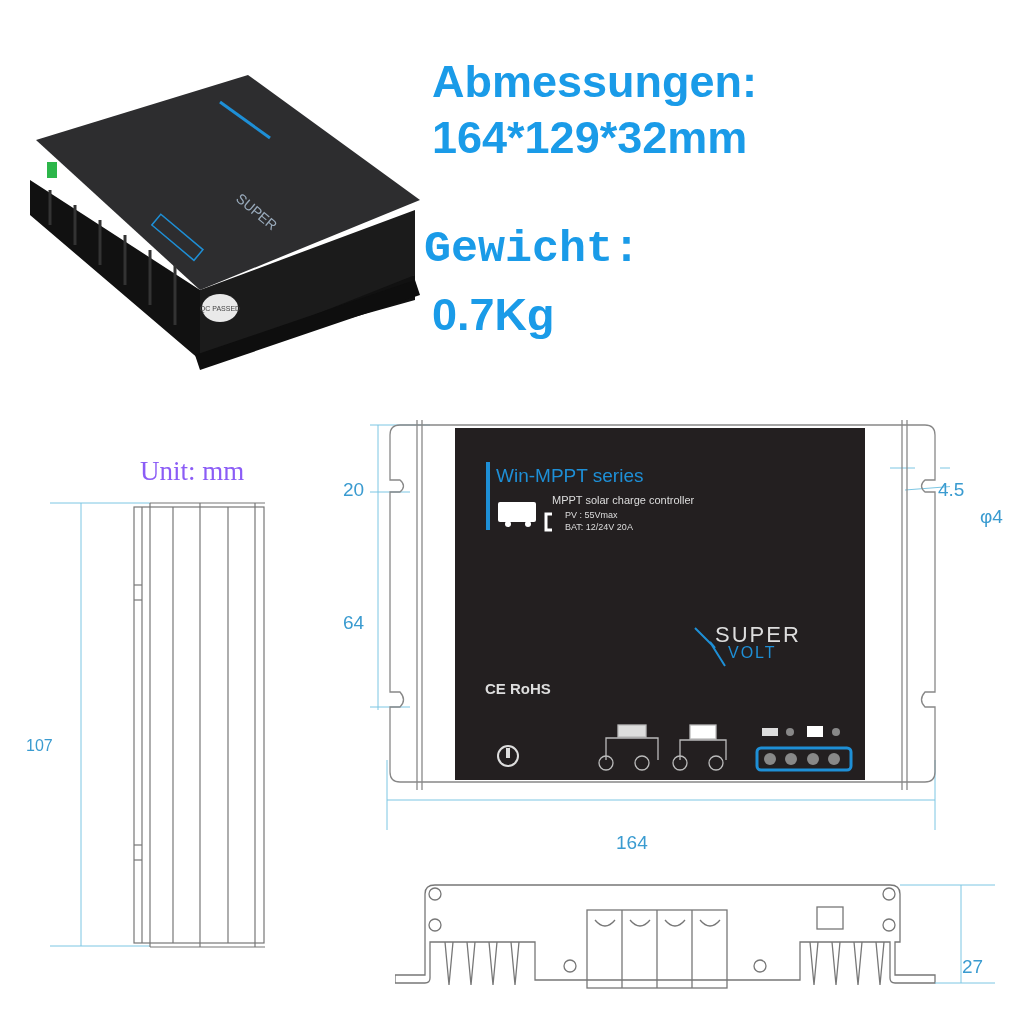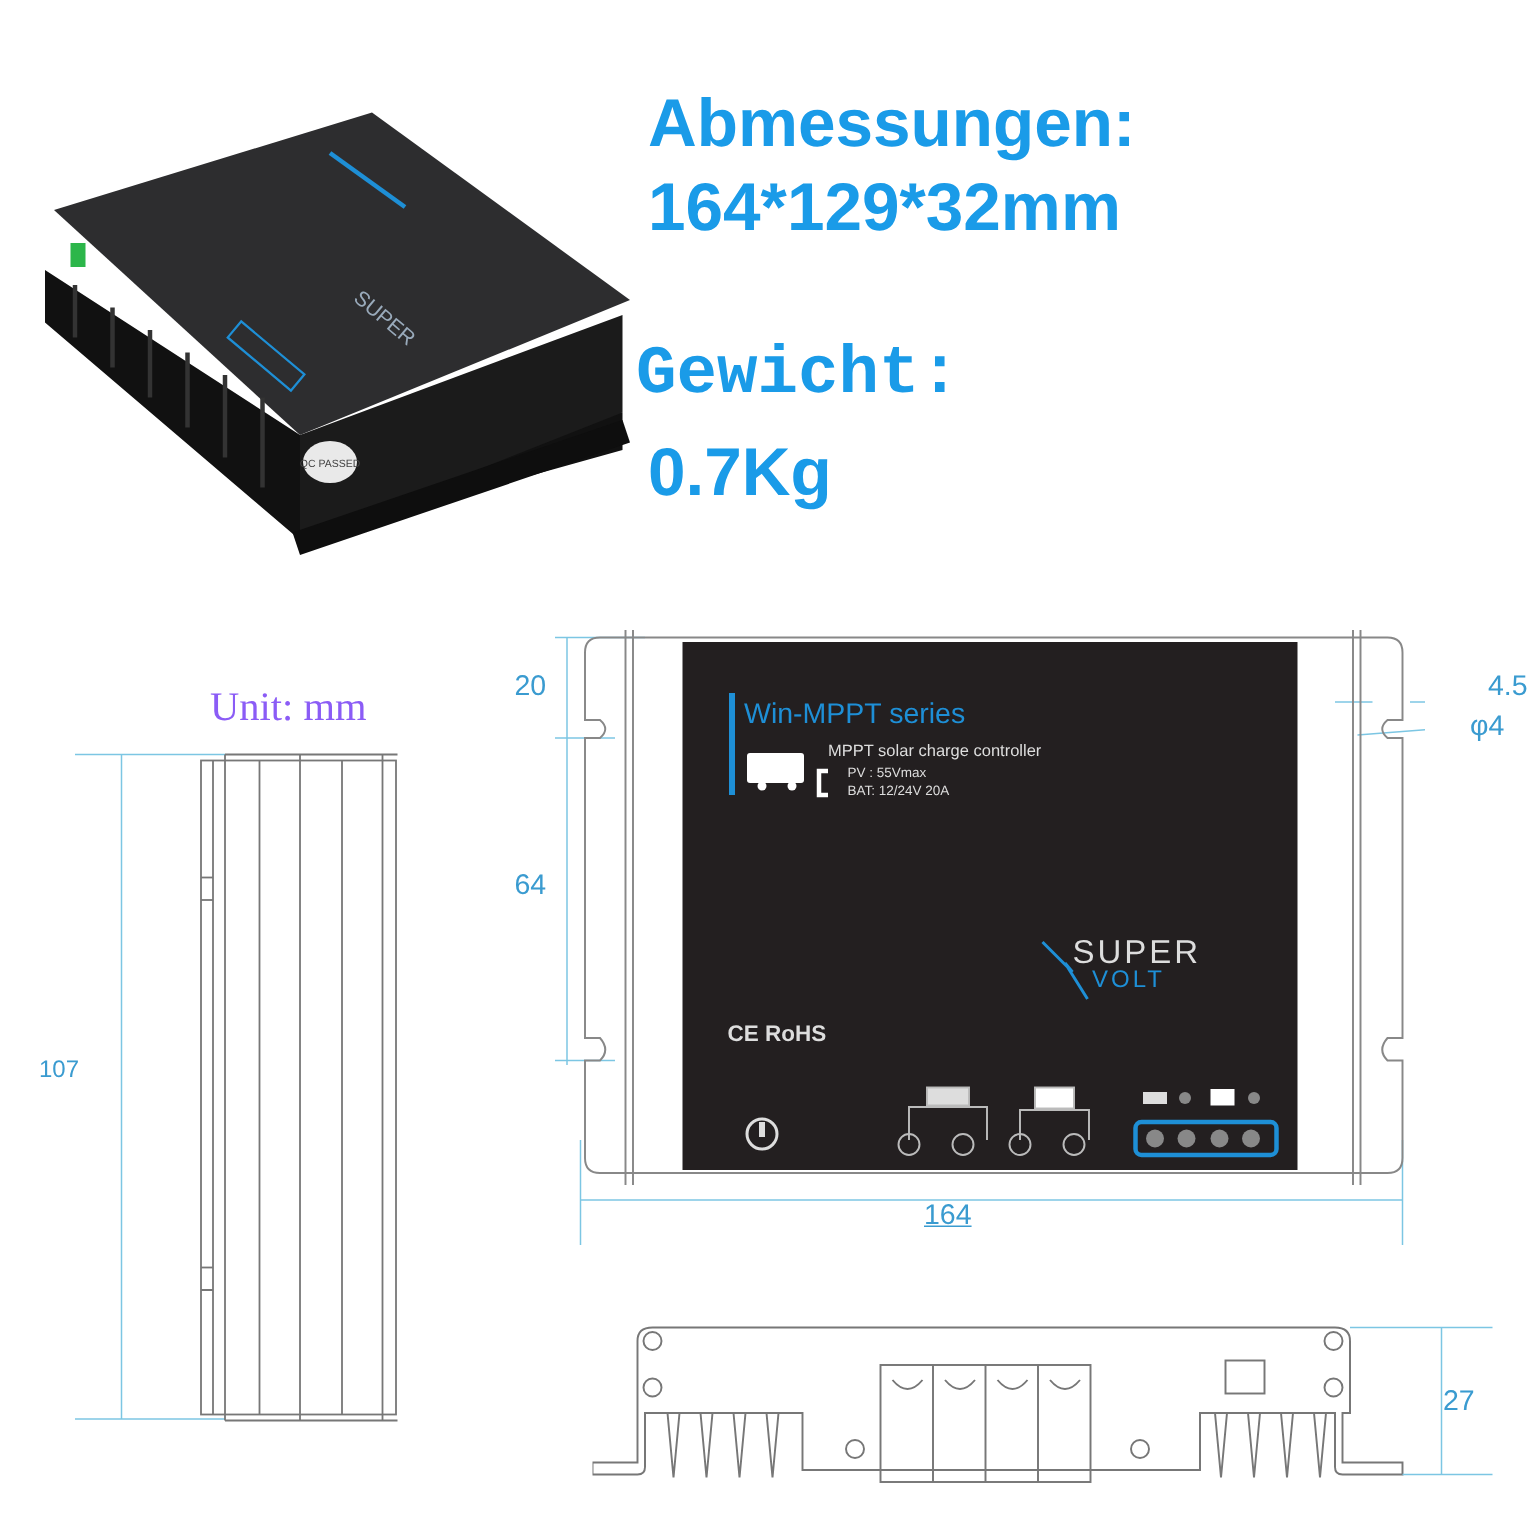"20" .dim { margin-top: none -> 32px }
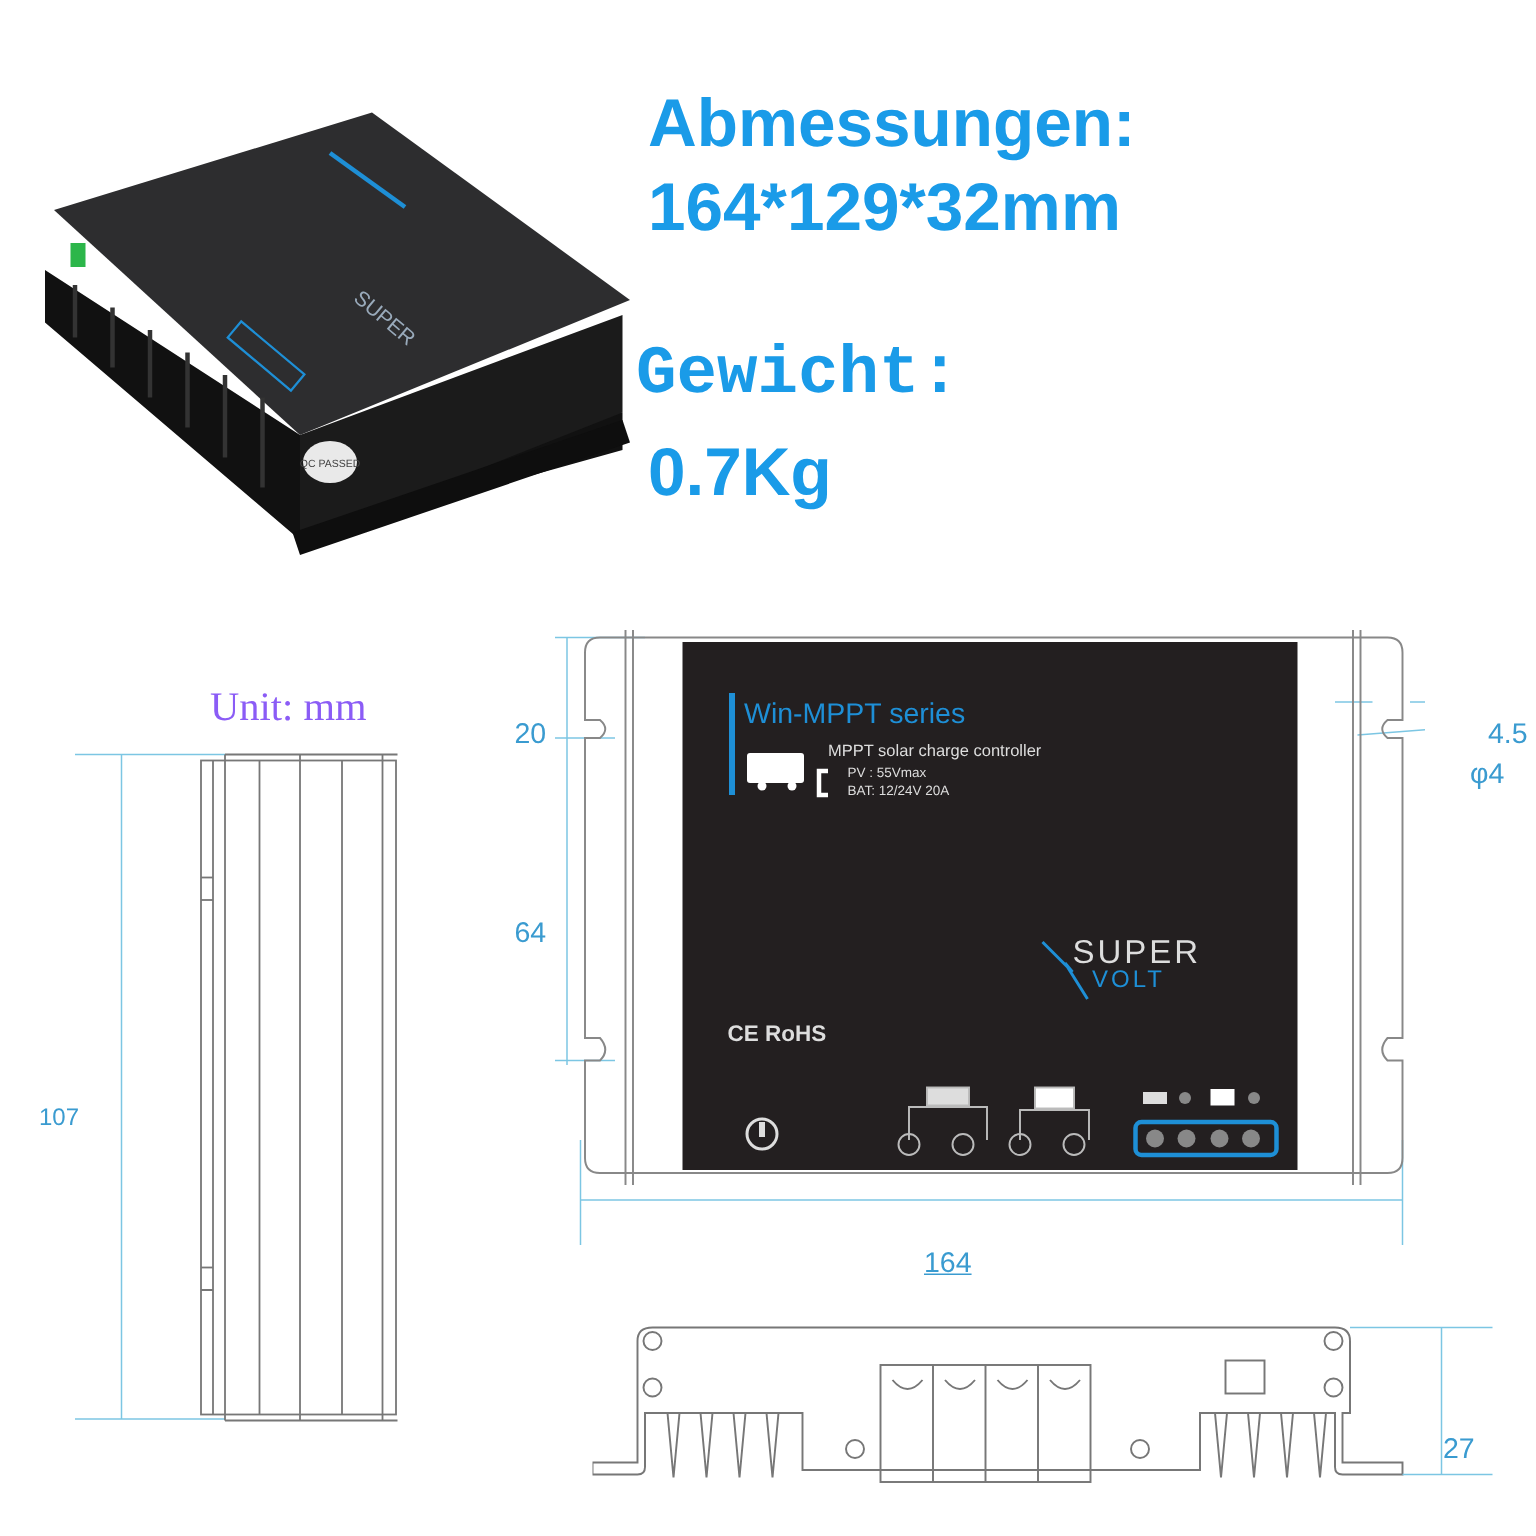"4.5" div.dim { left: 992px -> 938px }
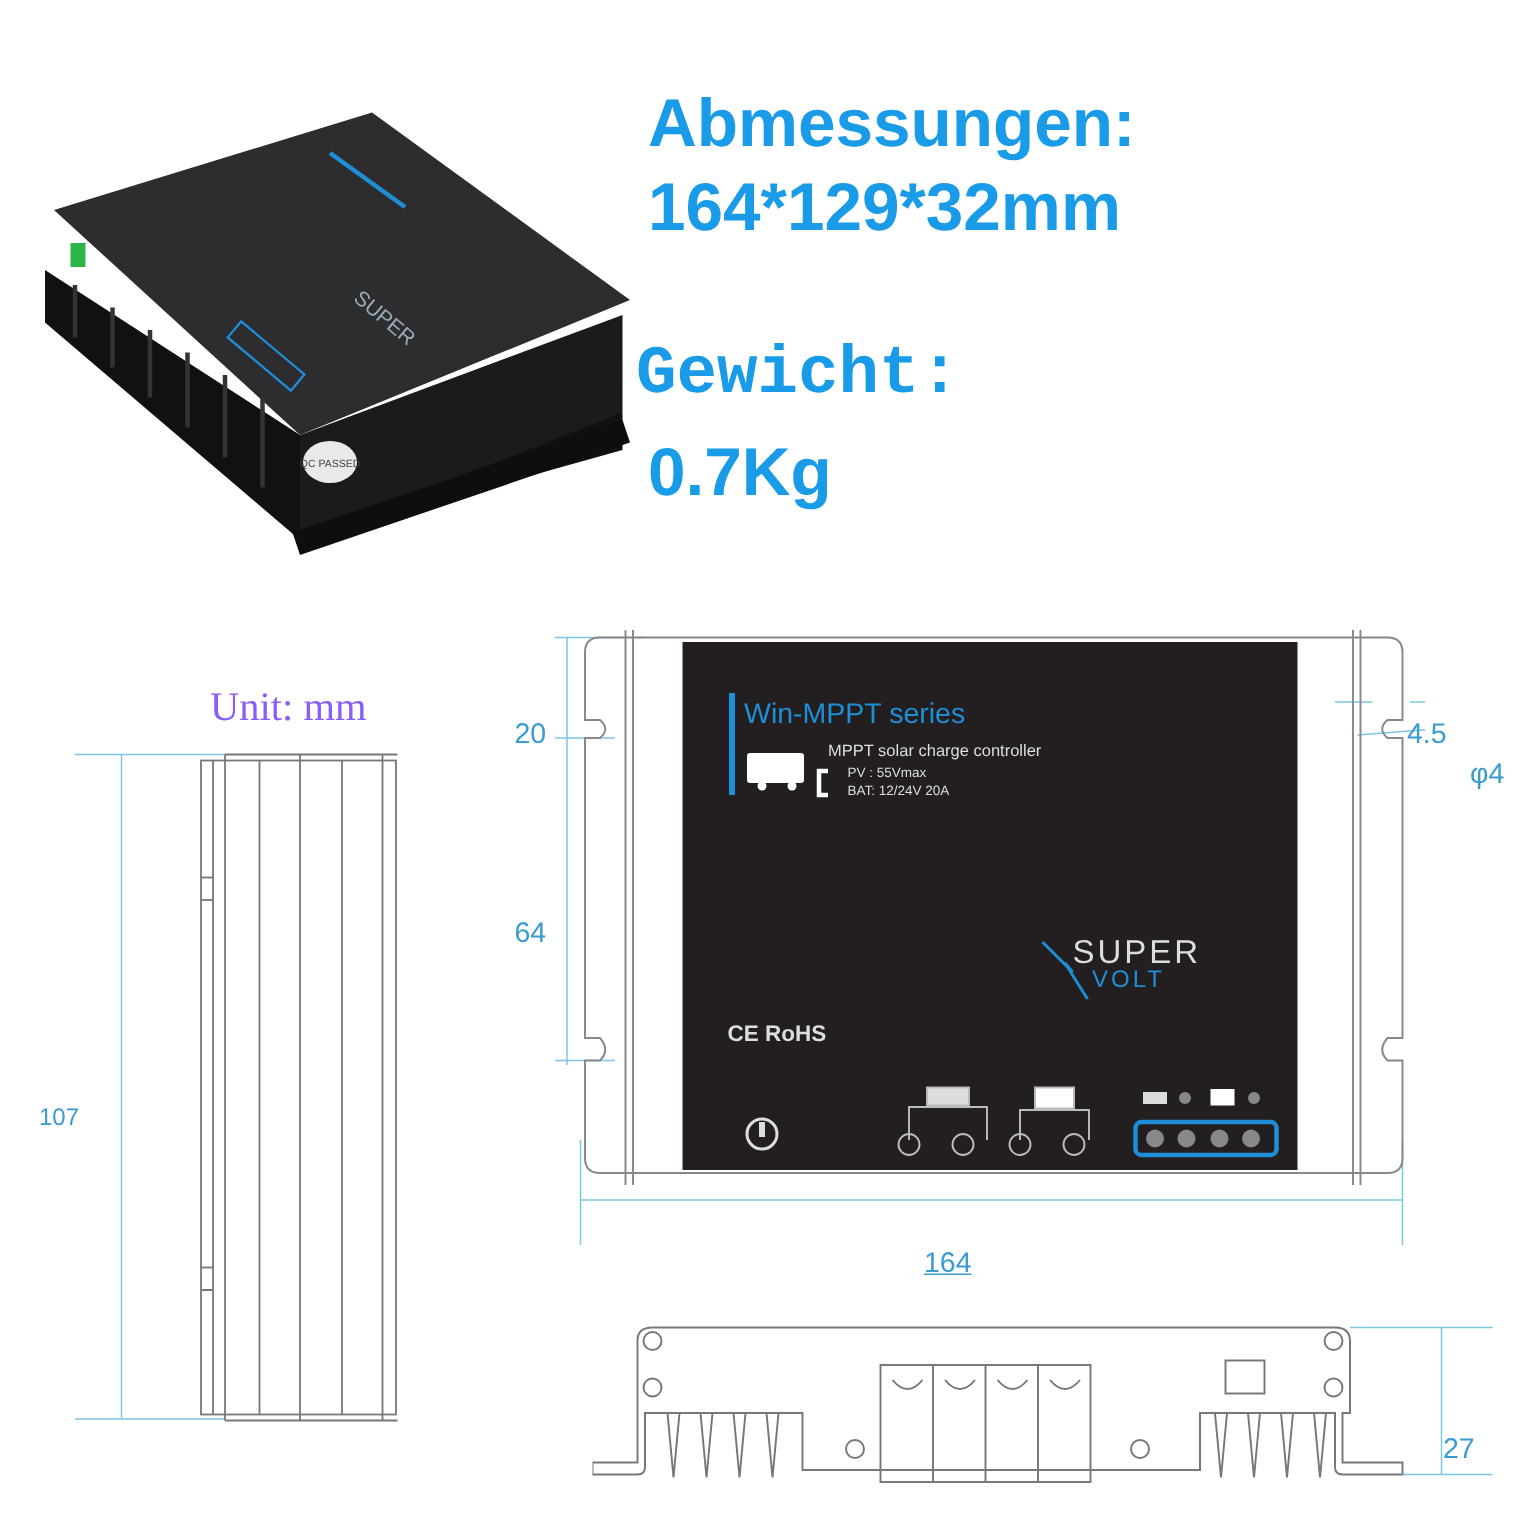"164" div.dim { text-decoration: underline -> none }
